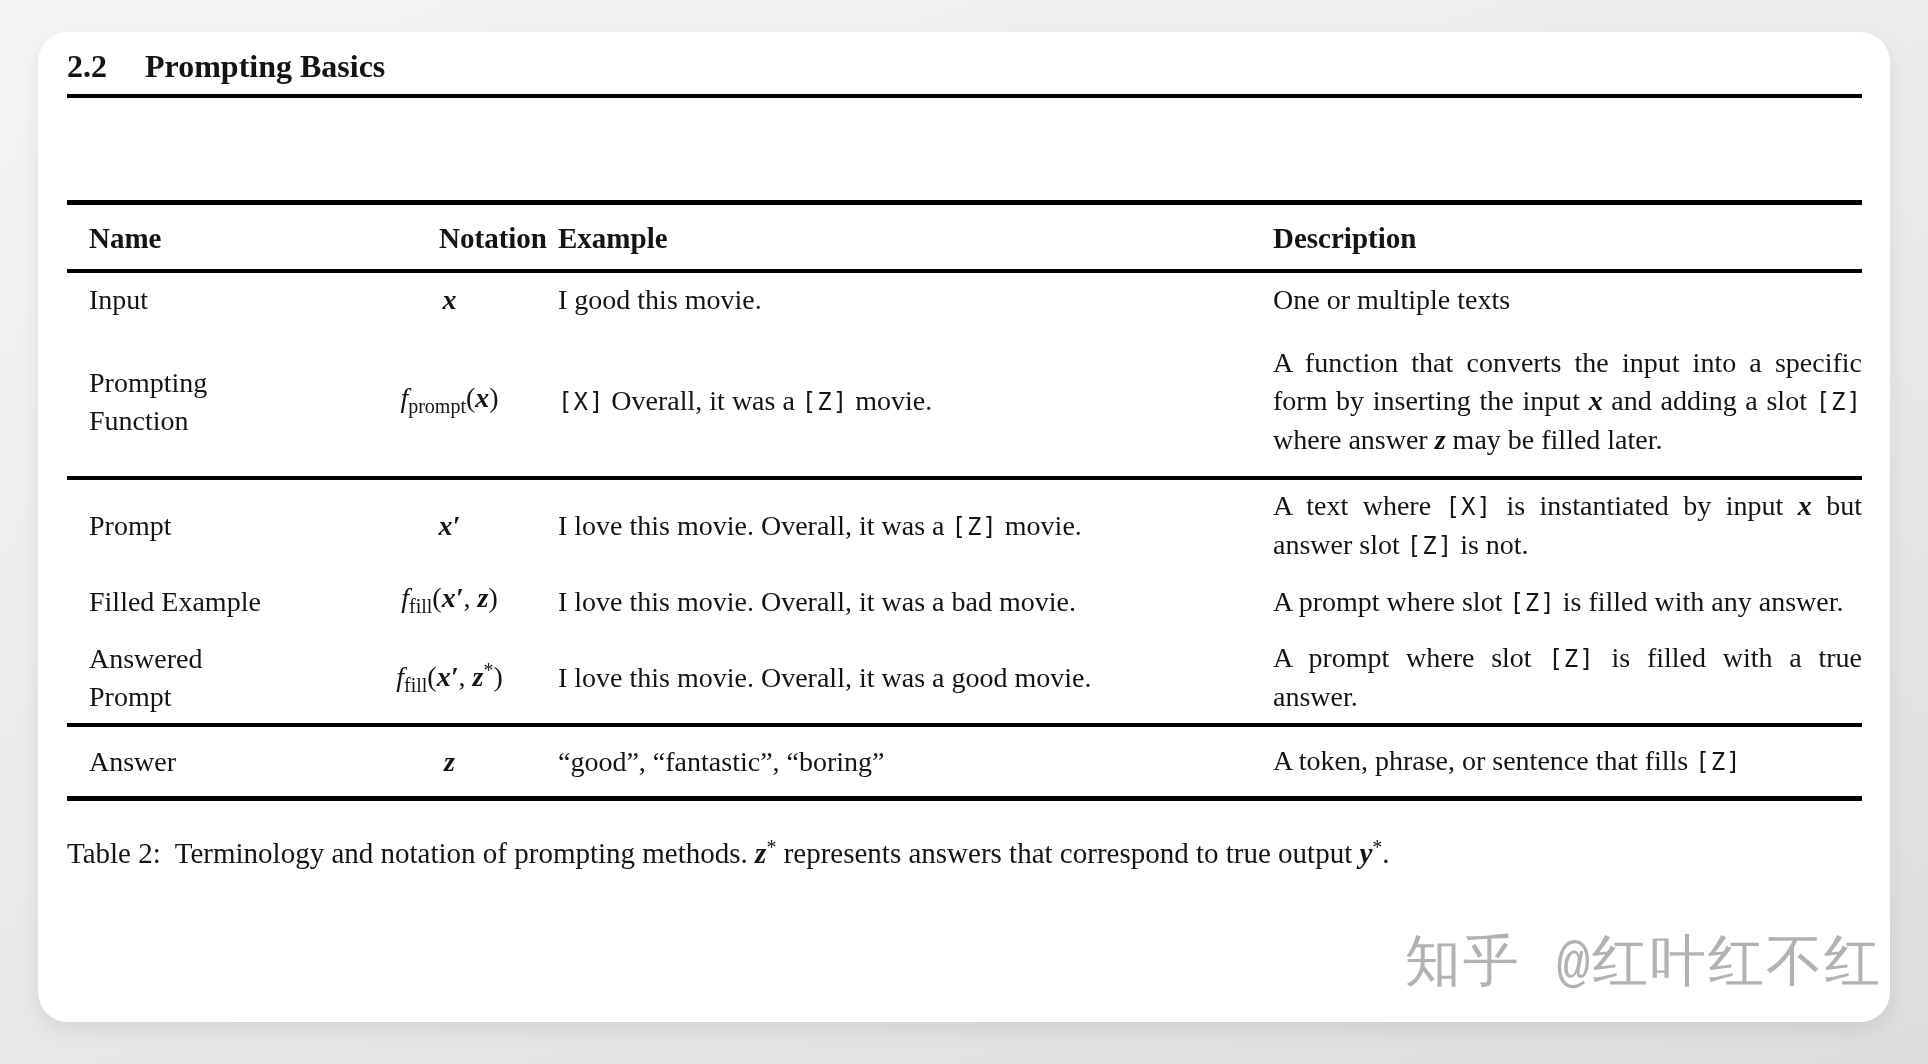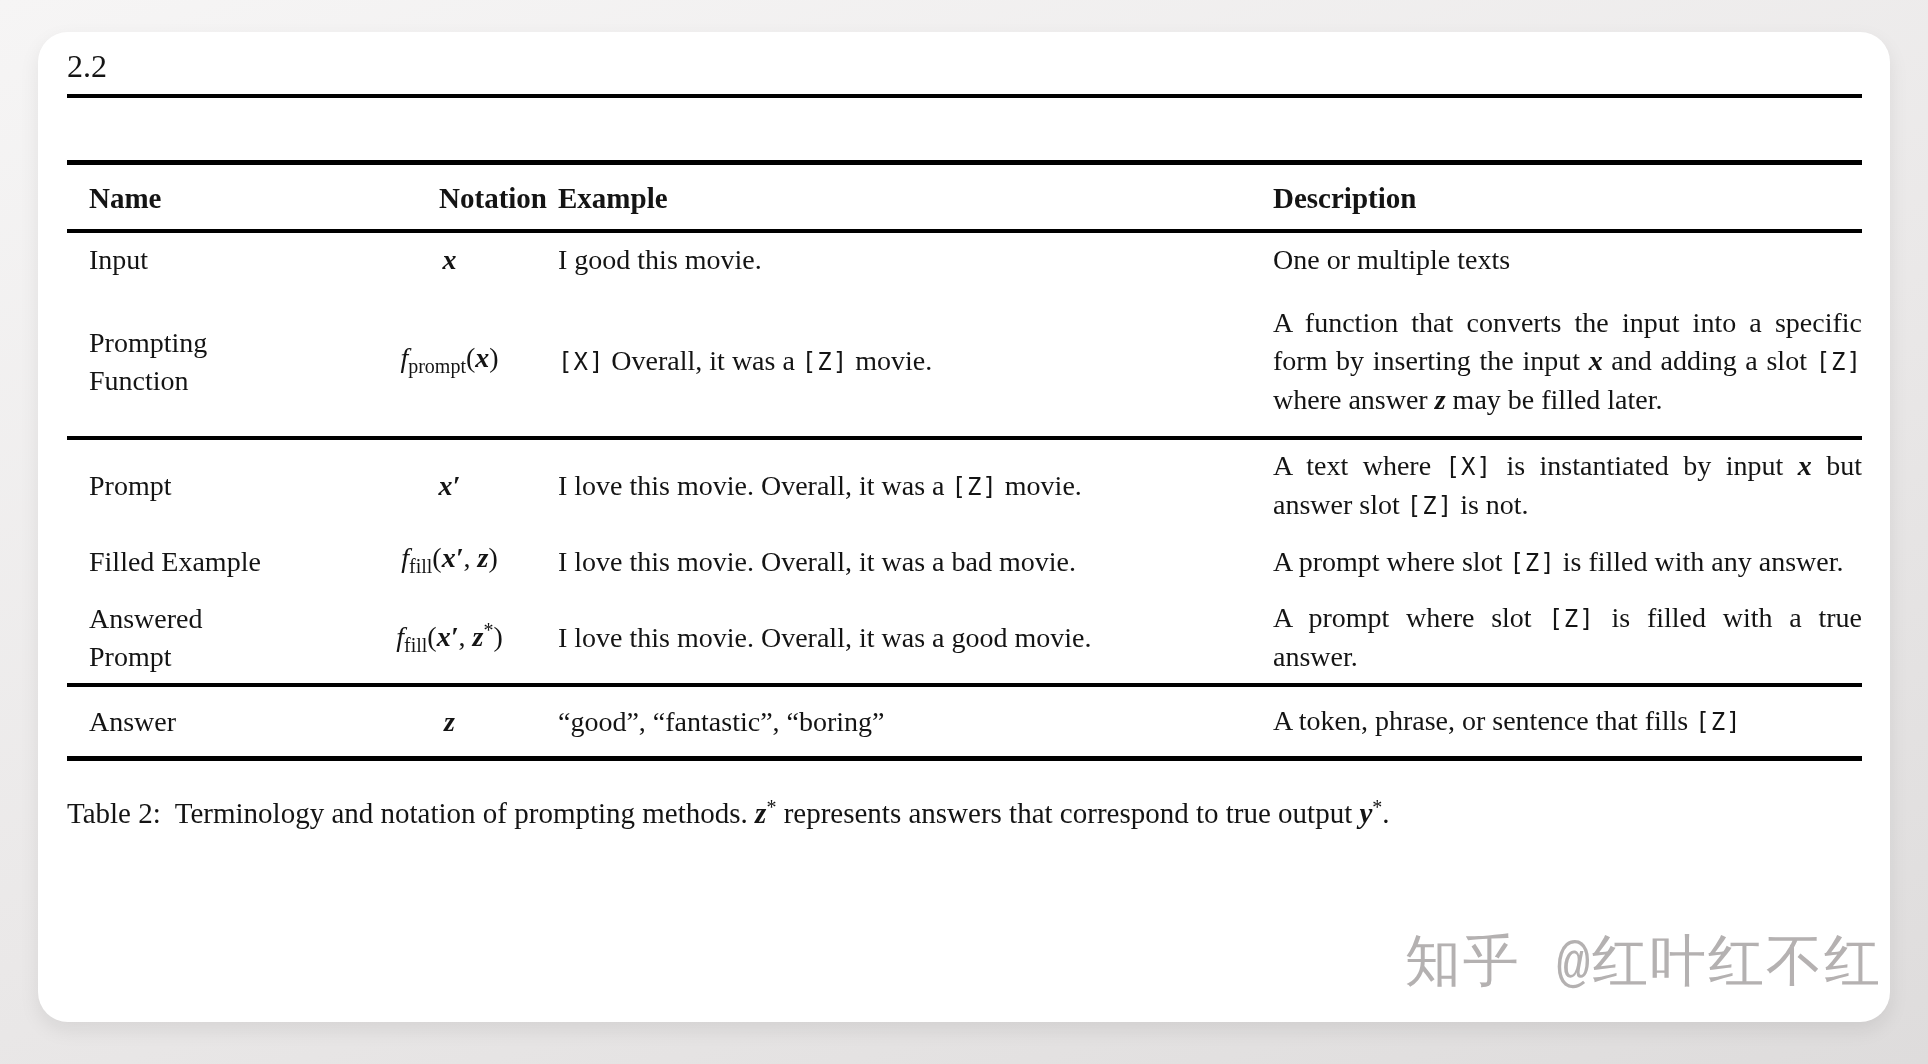"2.2" .section-heading { font-weight: normal -> bold }
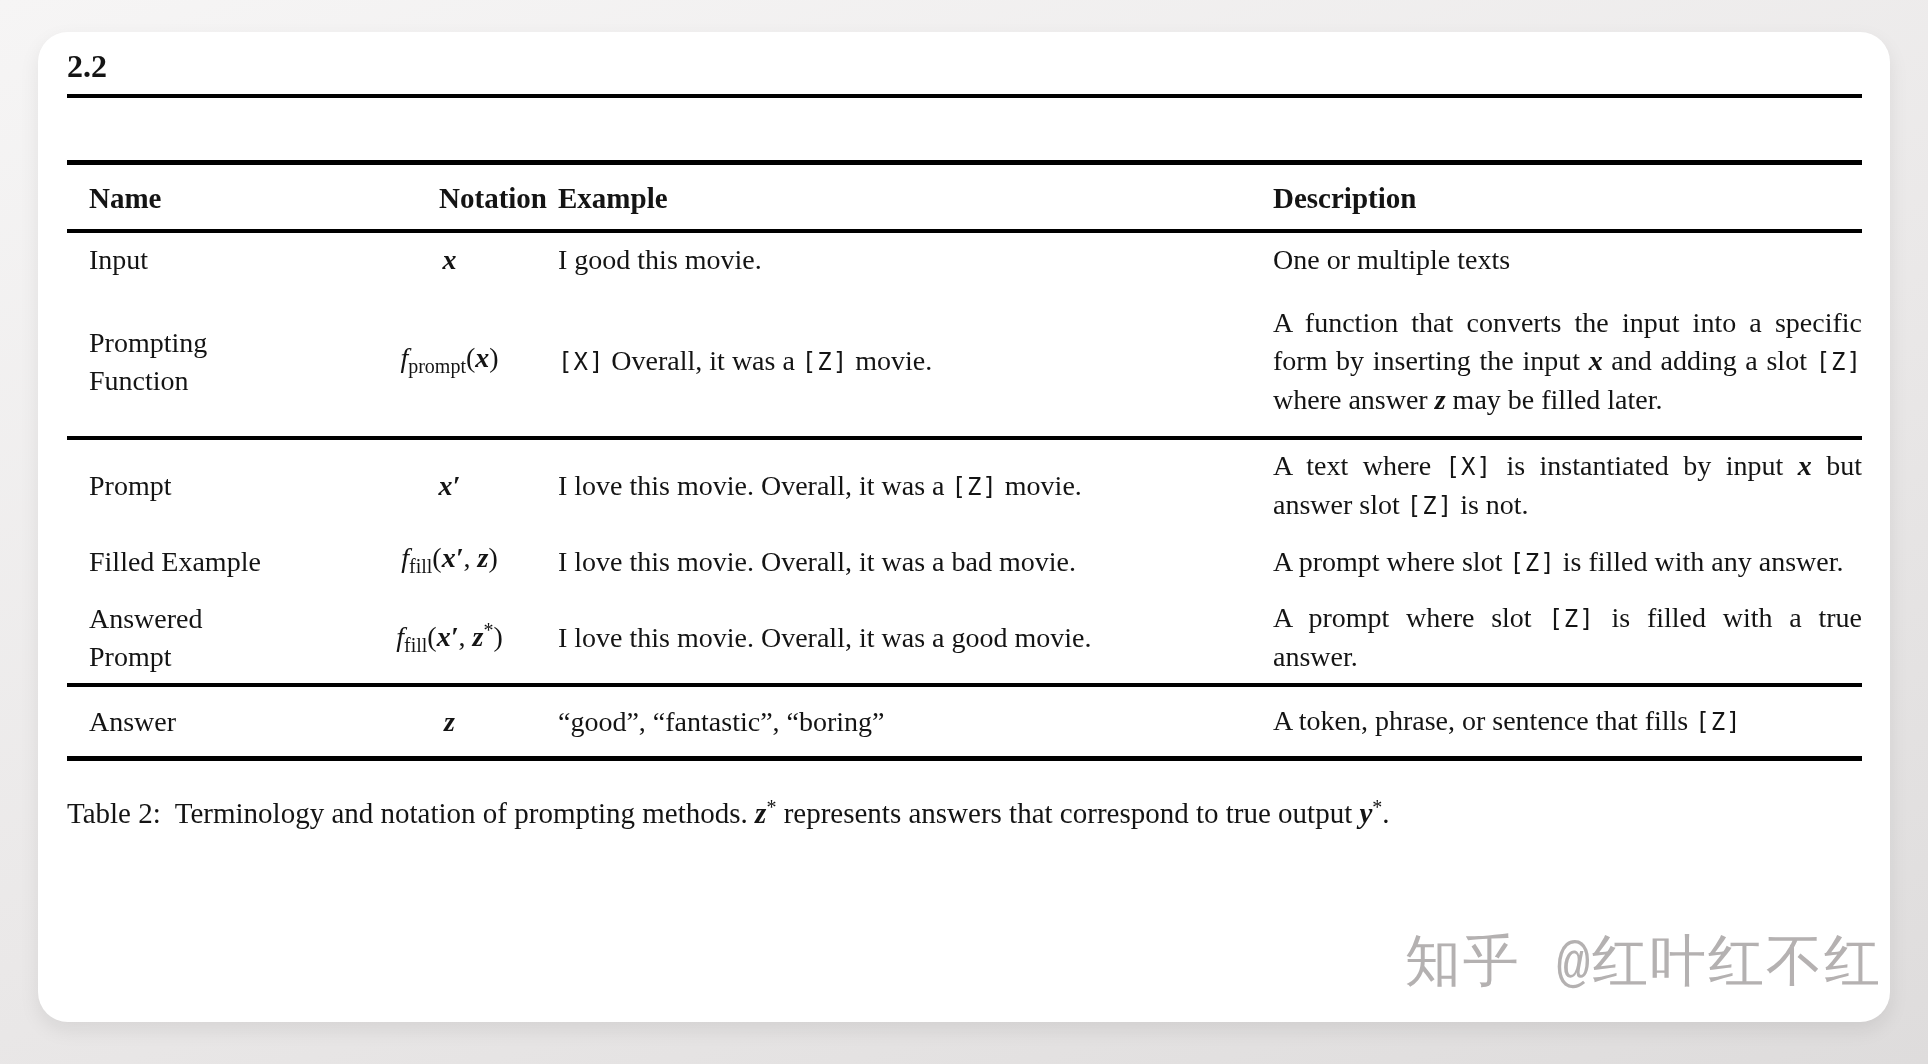"Prompting Basics" span { html: none -> <span>Prompting Basics</span> }
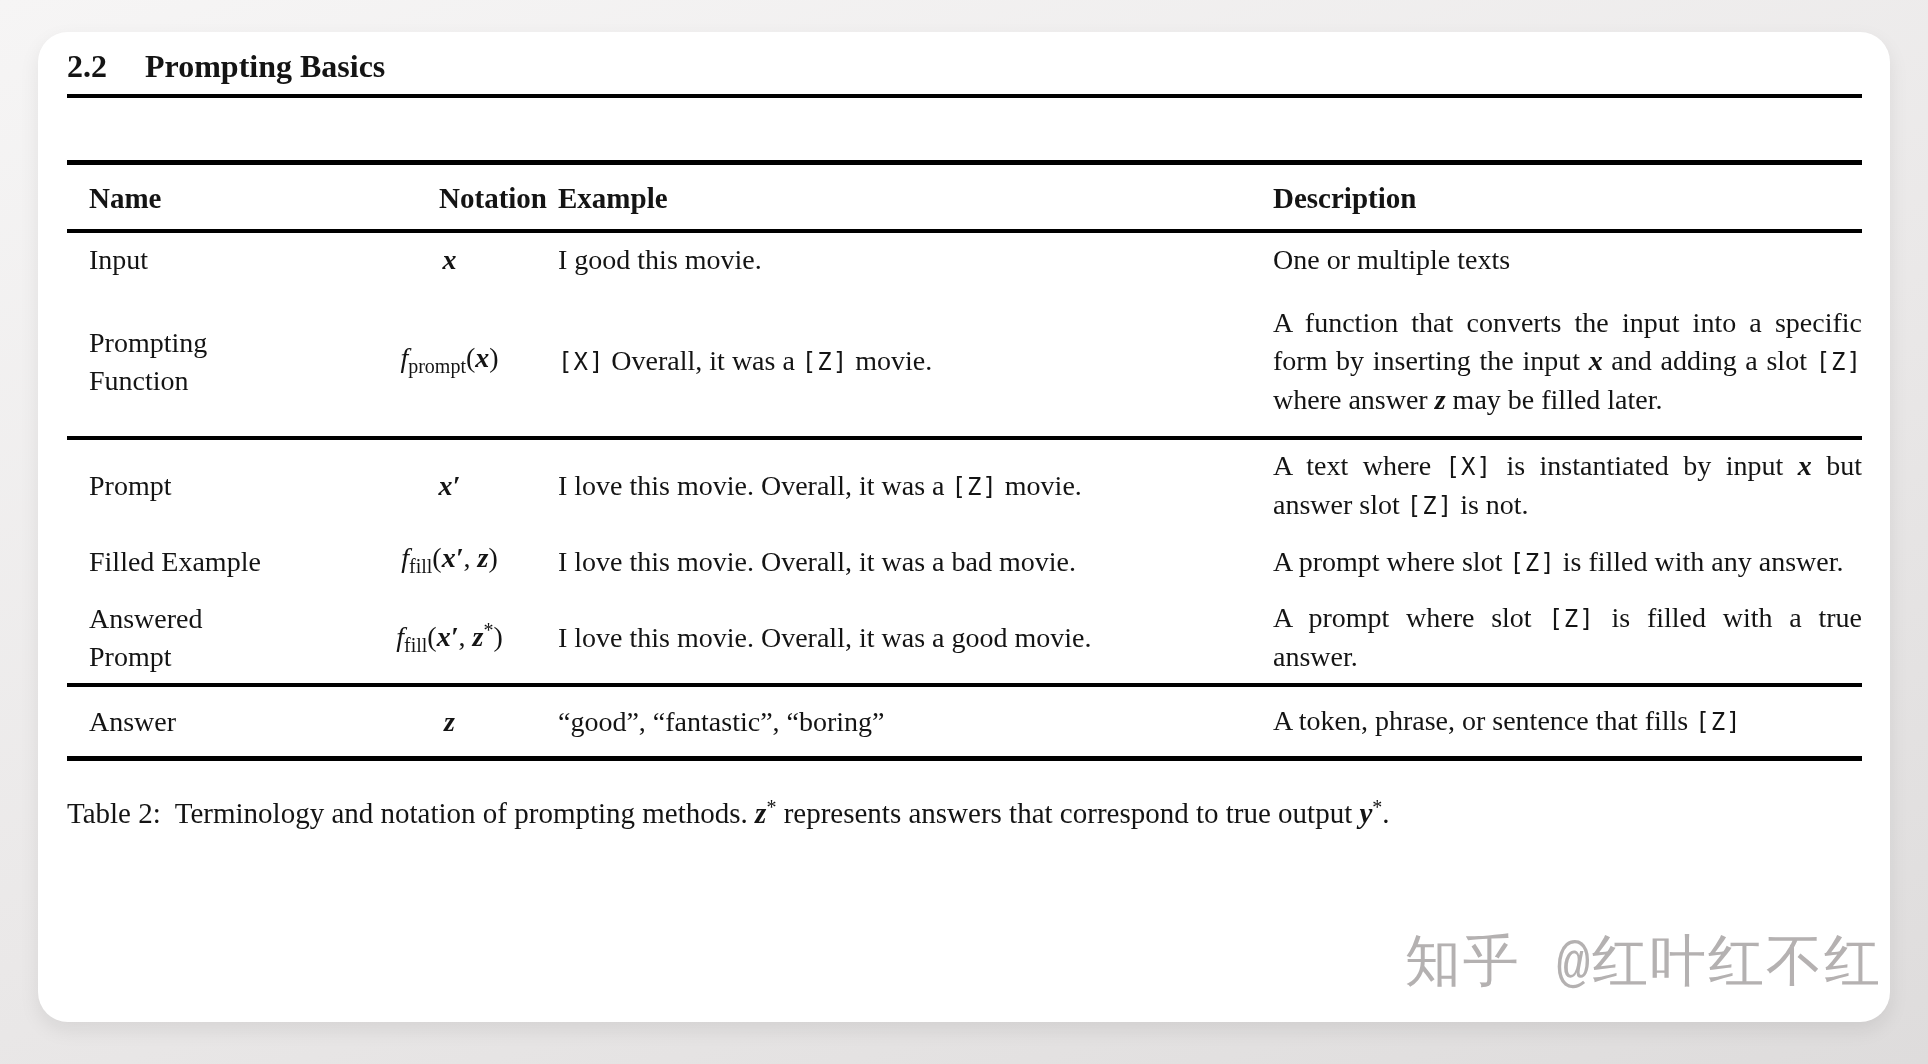"Name" table.term-table { margin-top: 62px -> 102px }
